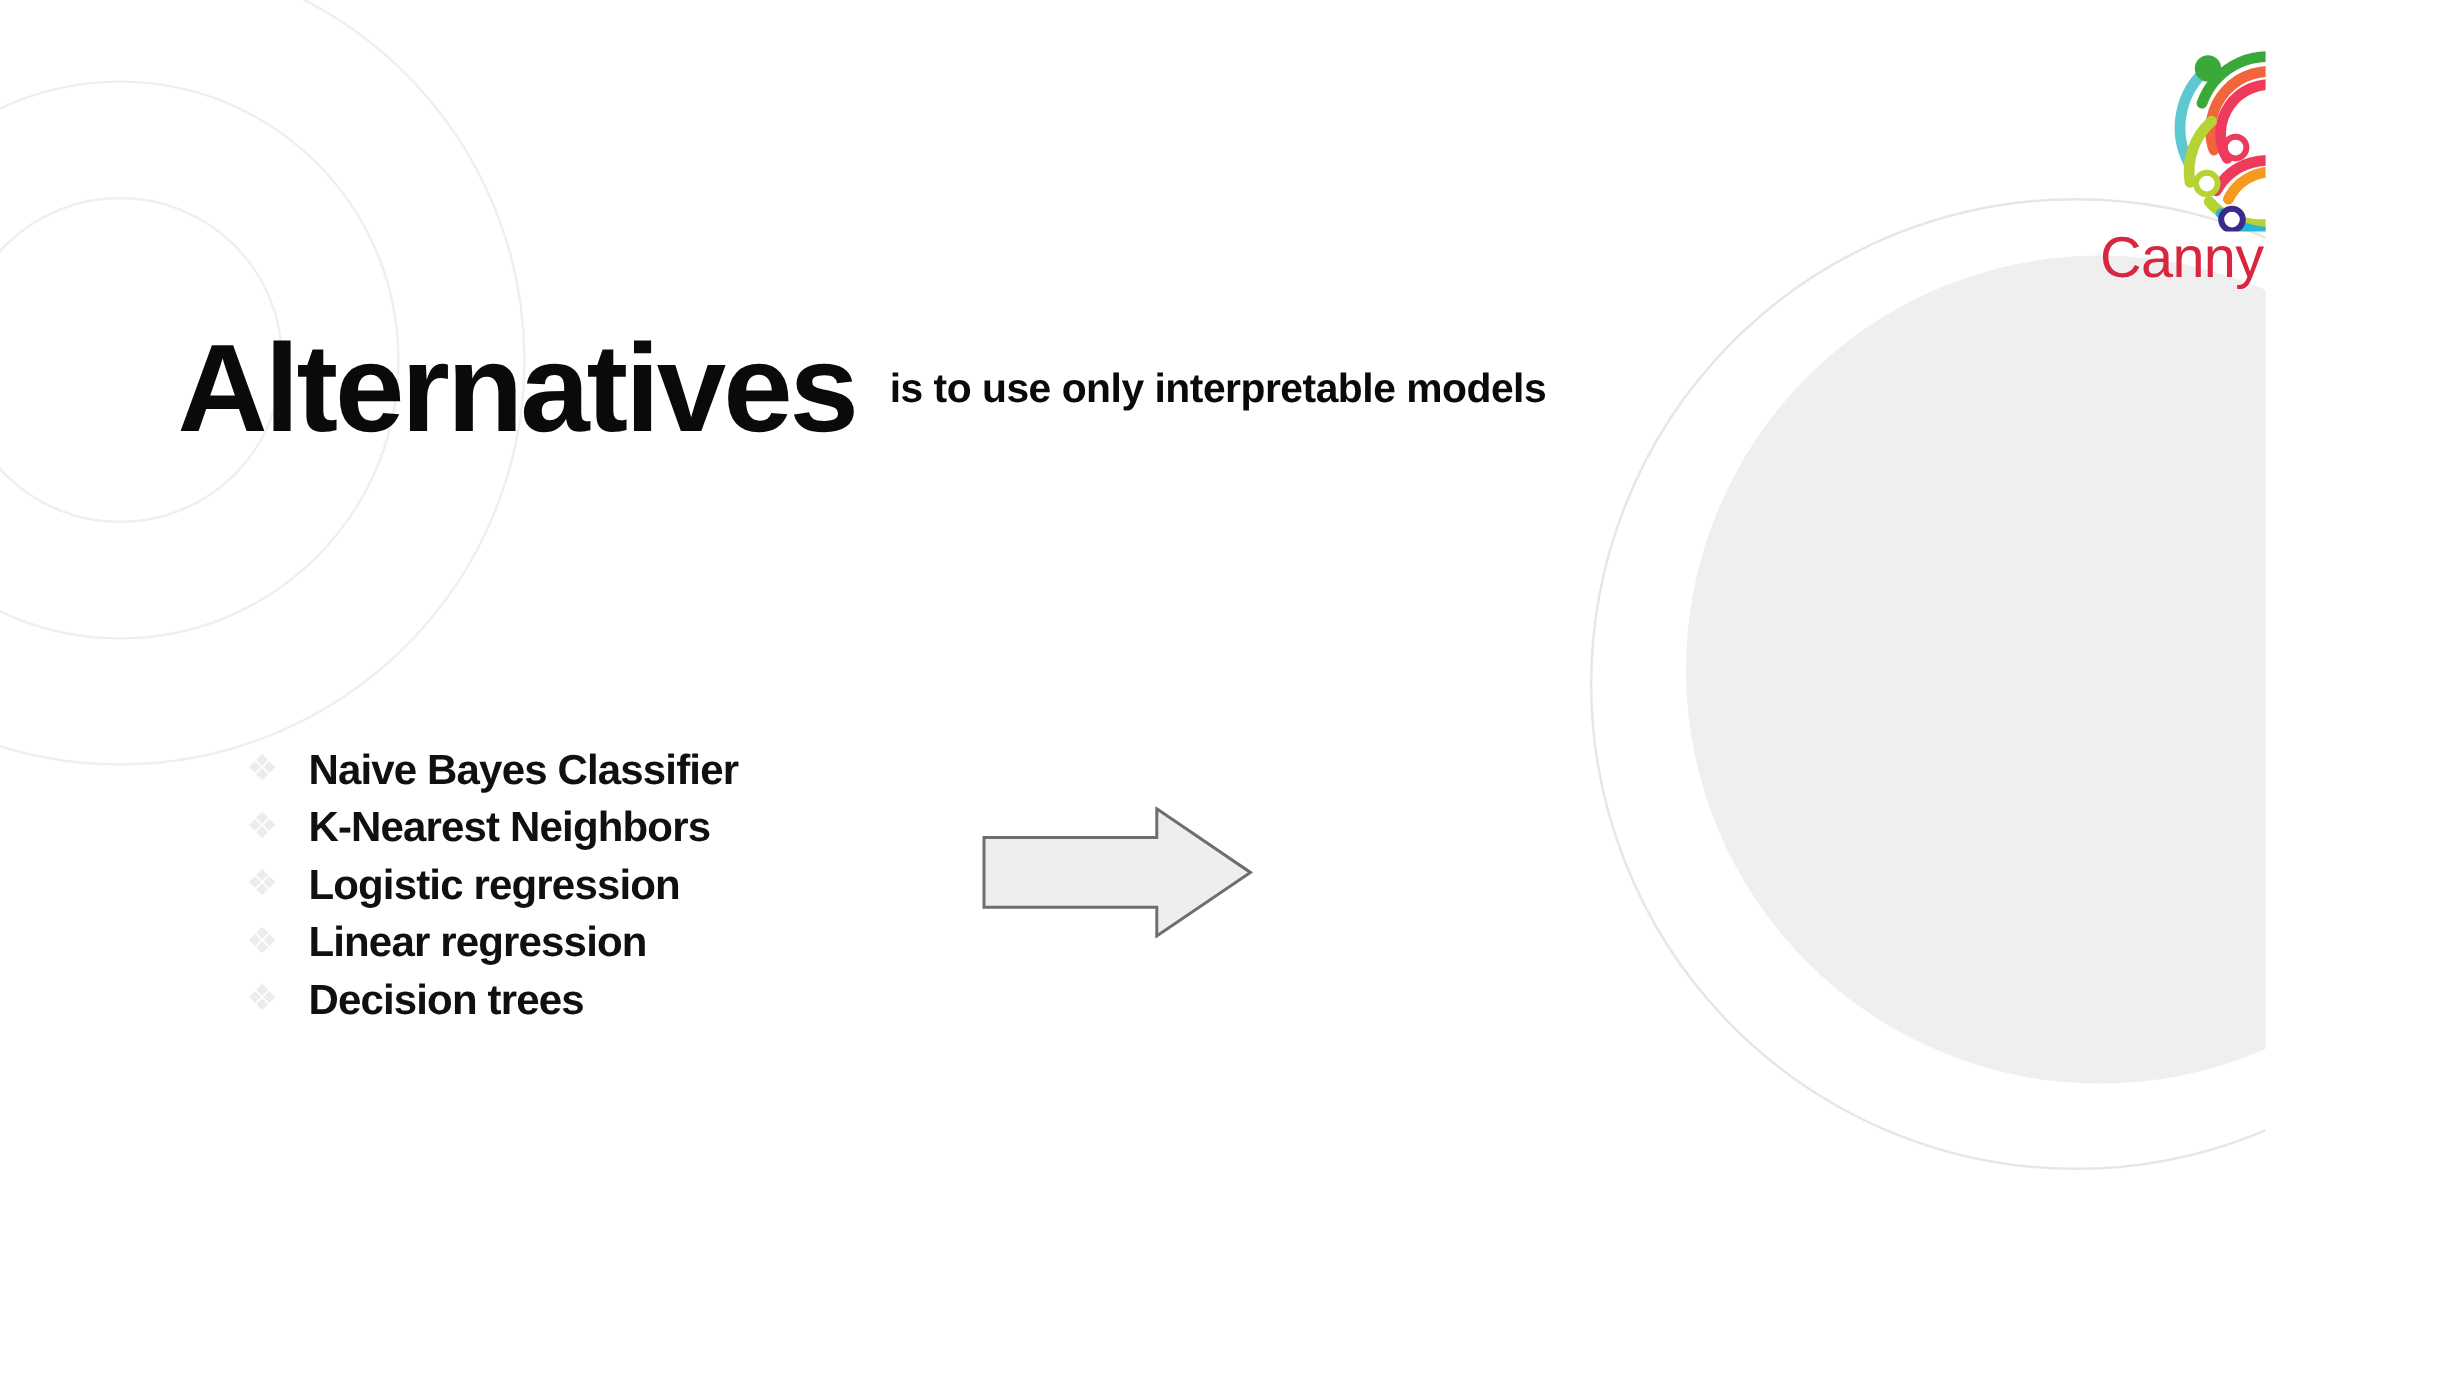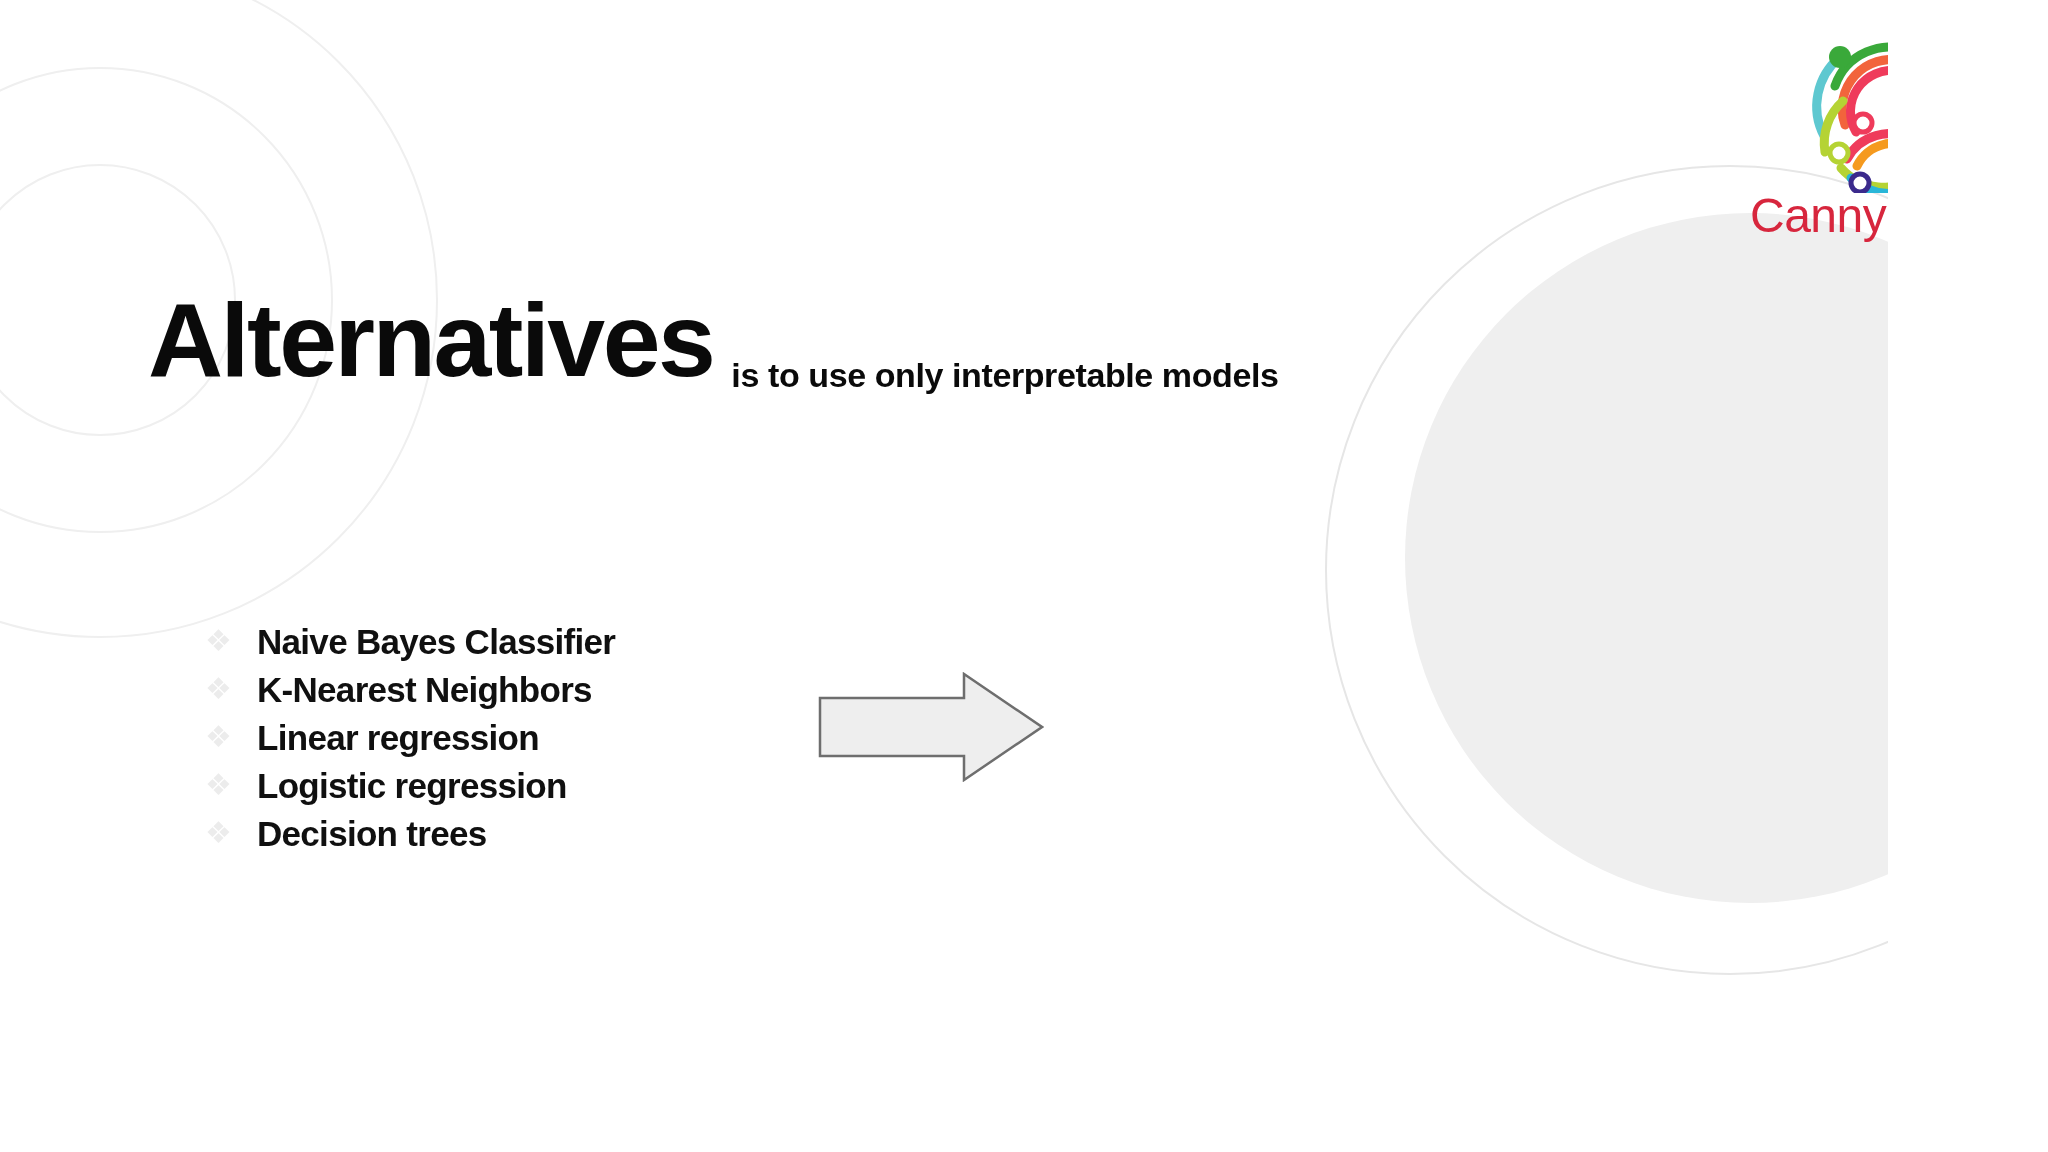"Alternatives" .headline-row { align-items: flex-end -> center; top: 288px -> 272px }
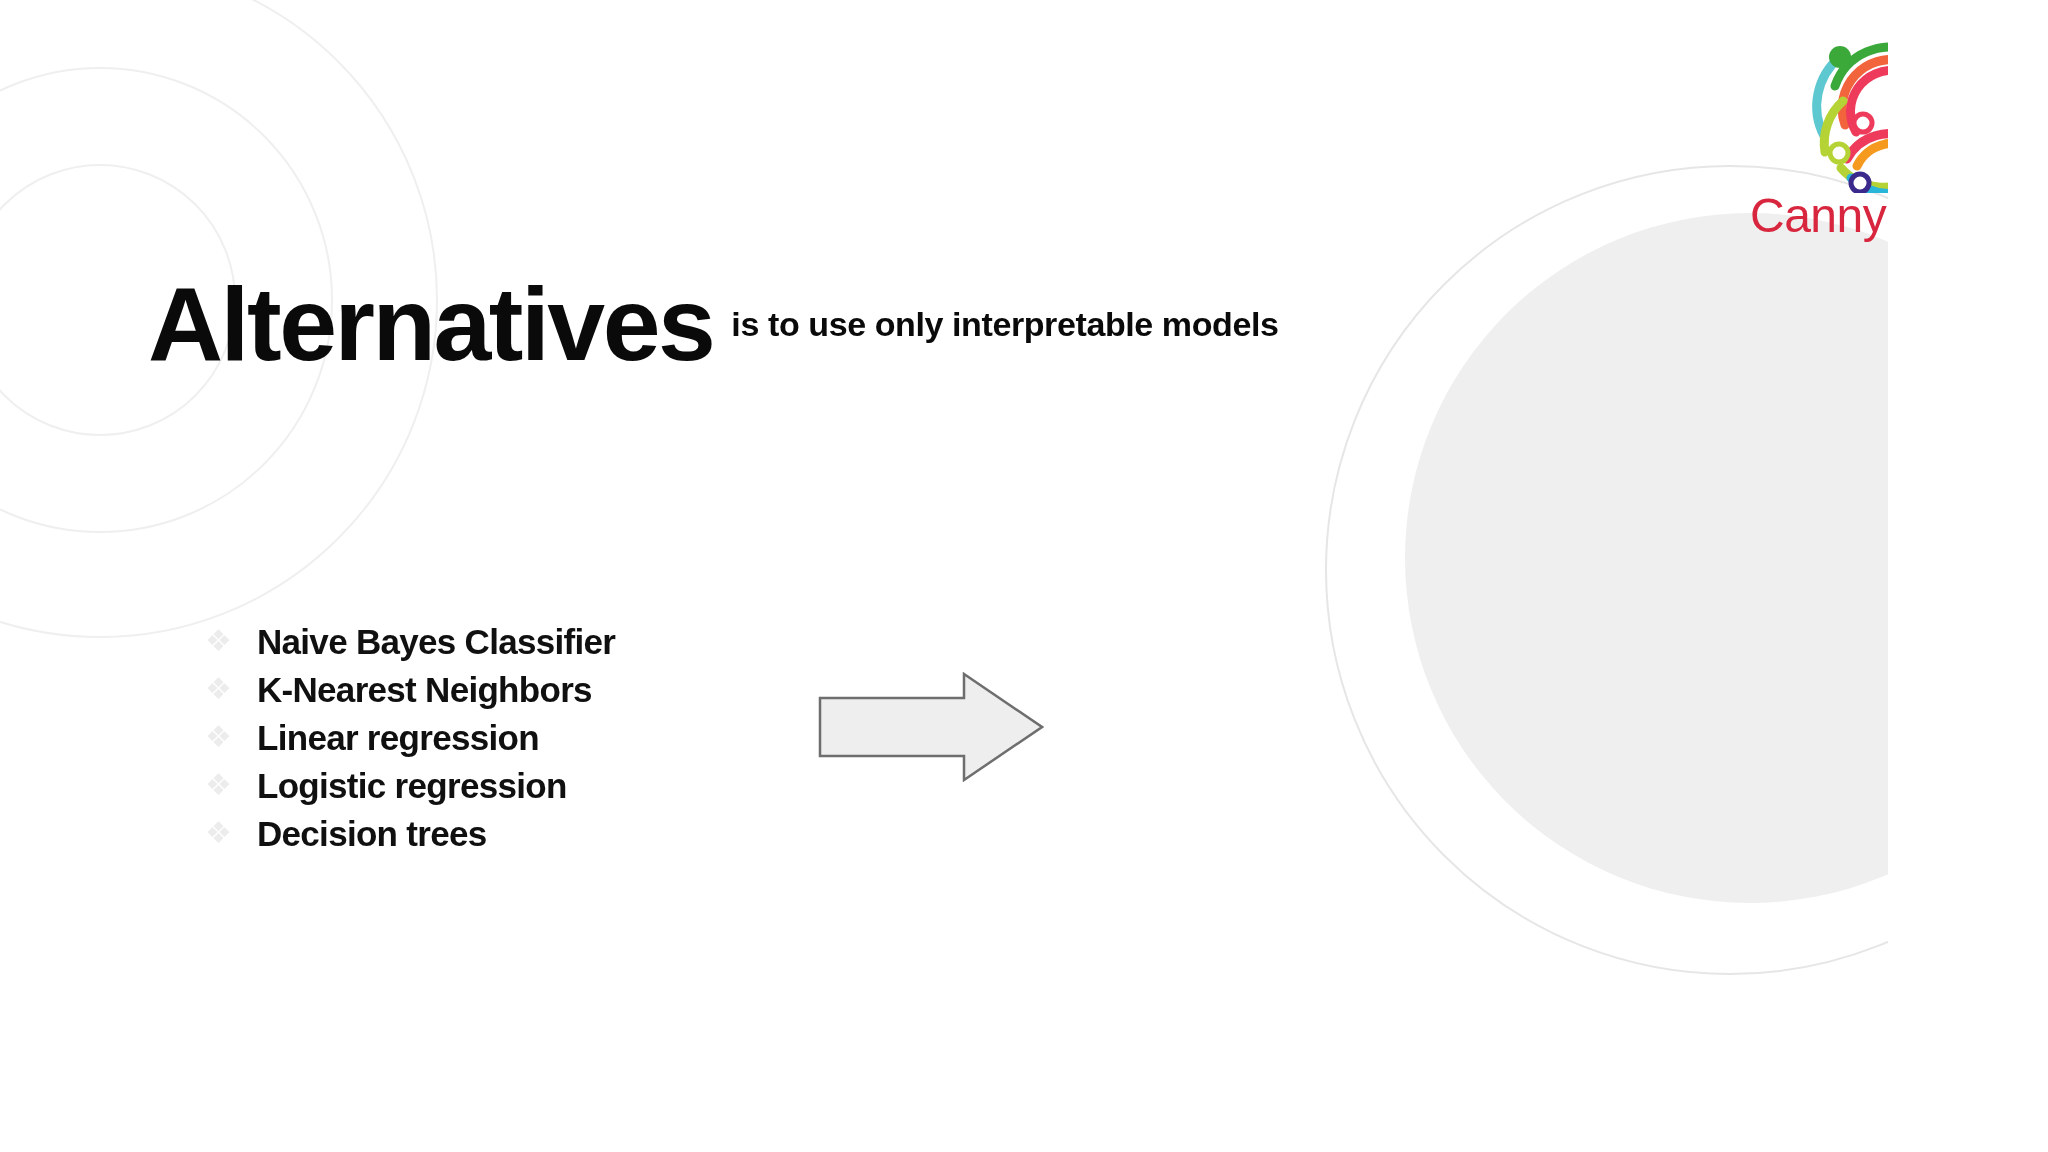"is to use only interpretable" .headline-sub { margin-left: 18px -> 28px }
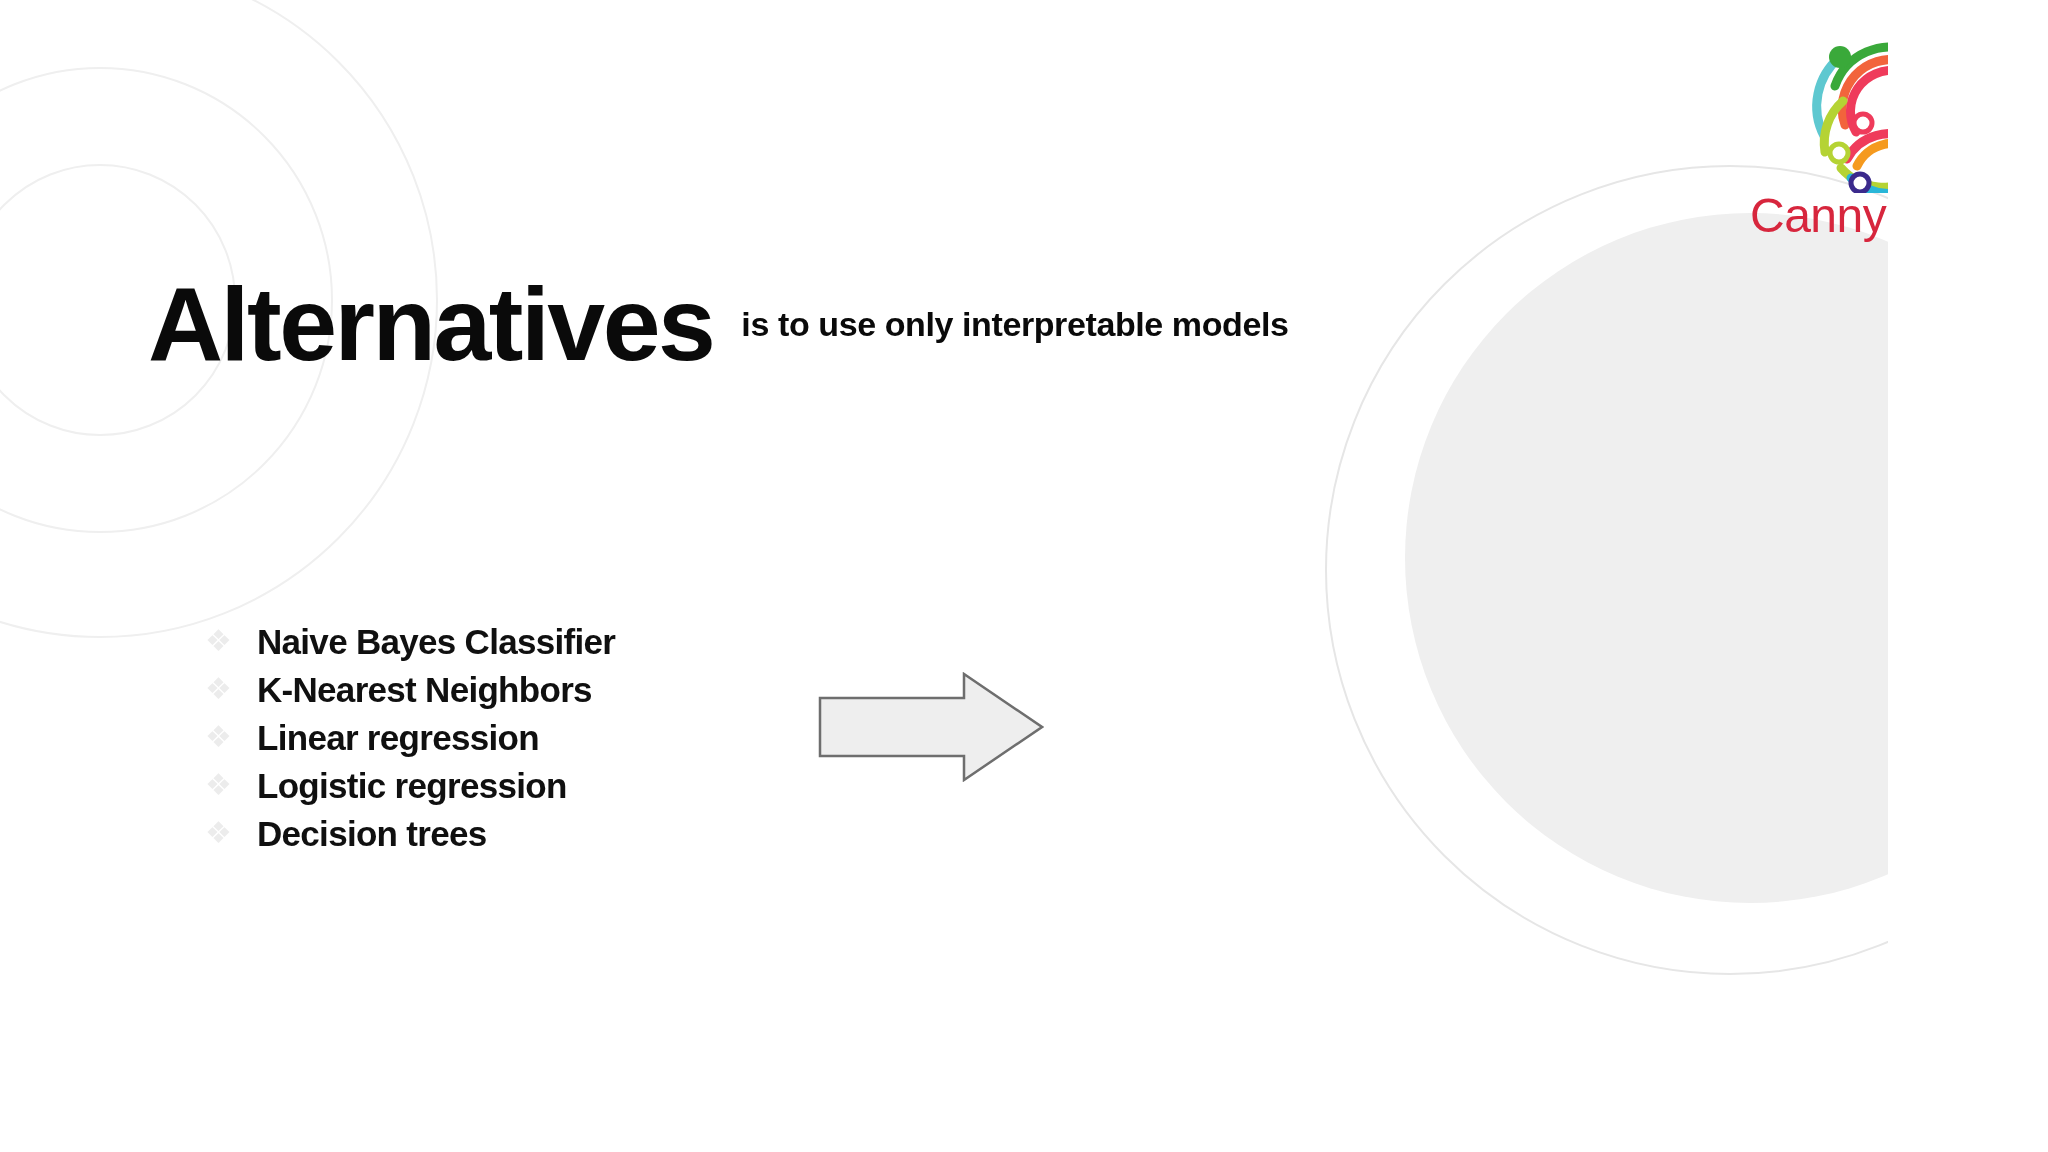"Linear regression" li.bullet-item { order: before "Logistic regression" -> after "Logistic regression" }
